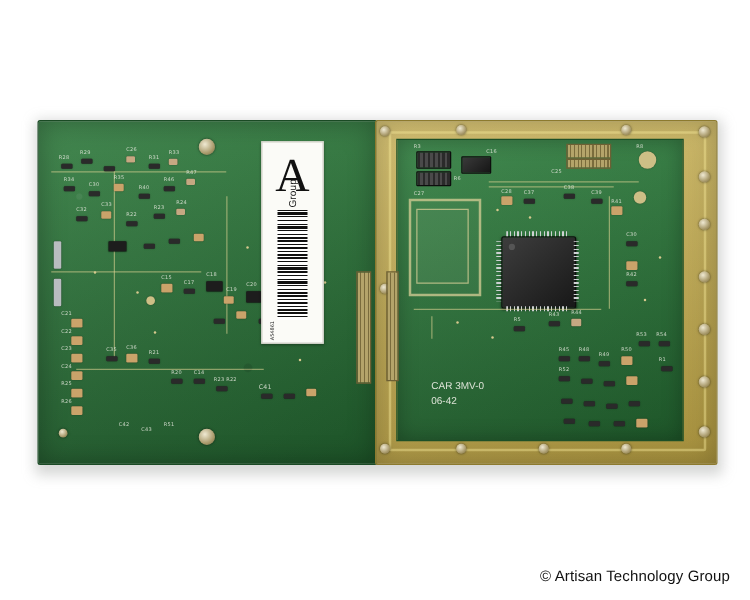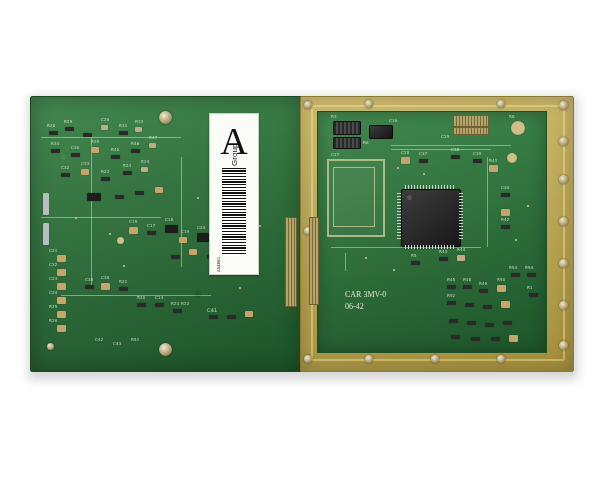"CAR 3MV-0" .car-text { font-family: Liberation Serif, serif -> Liberation Sans, sans-serif; top: 192px -> 206px }
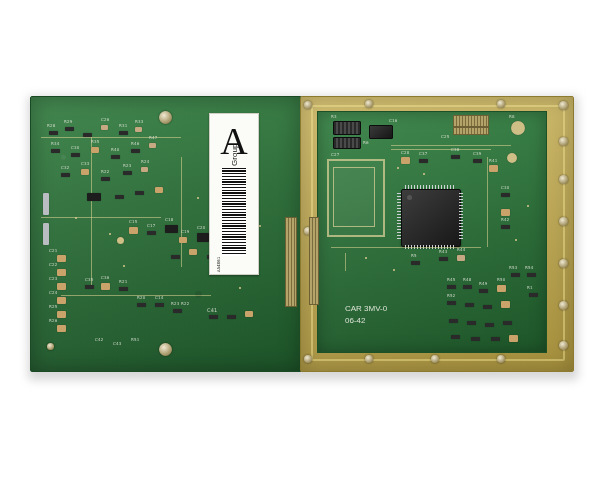"© Artisan Technology Group" div.credit { html: none -> <div>© Artisan Technology Group</div> }
